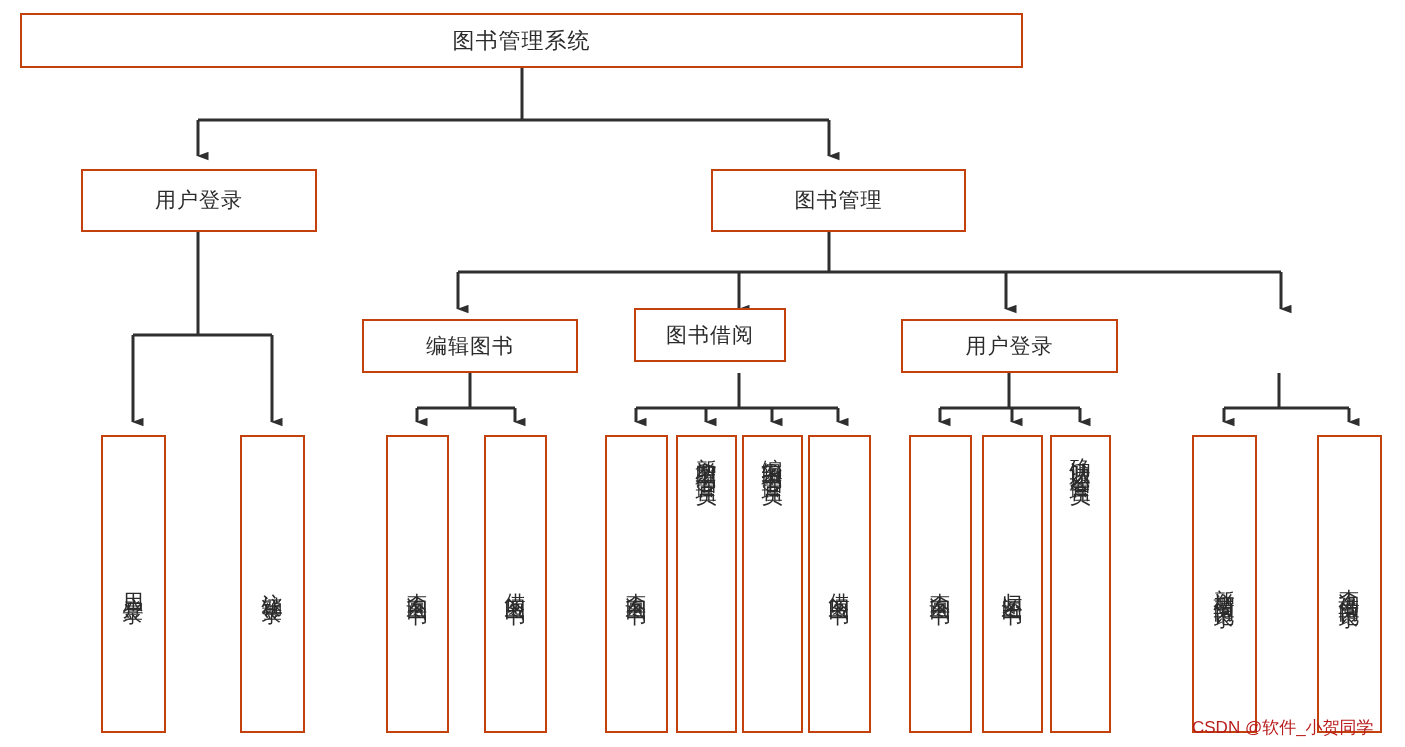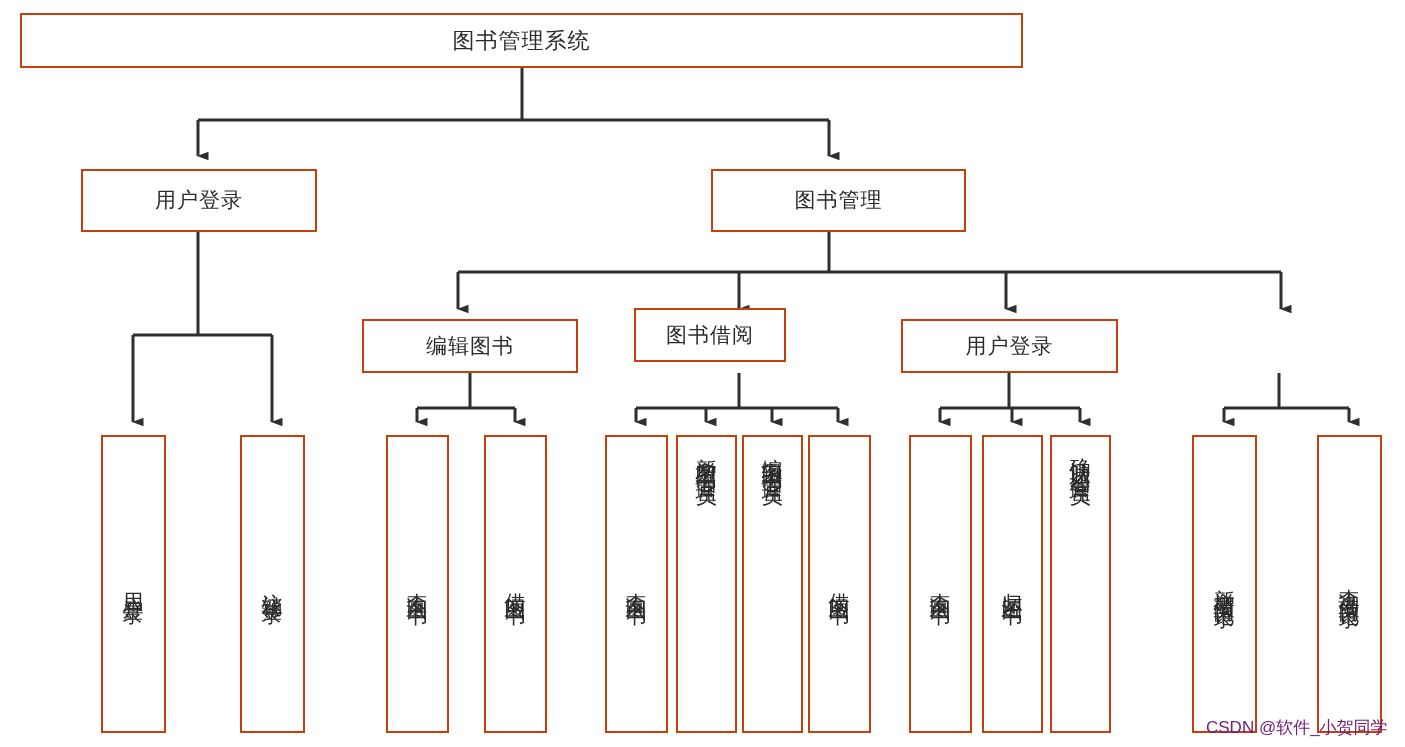"CSDN @软件_小贺同学" .watermark { color: #701a75 -> #b91c1c; margin-left: 14px -> none }
